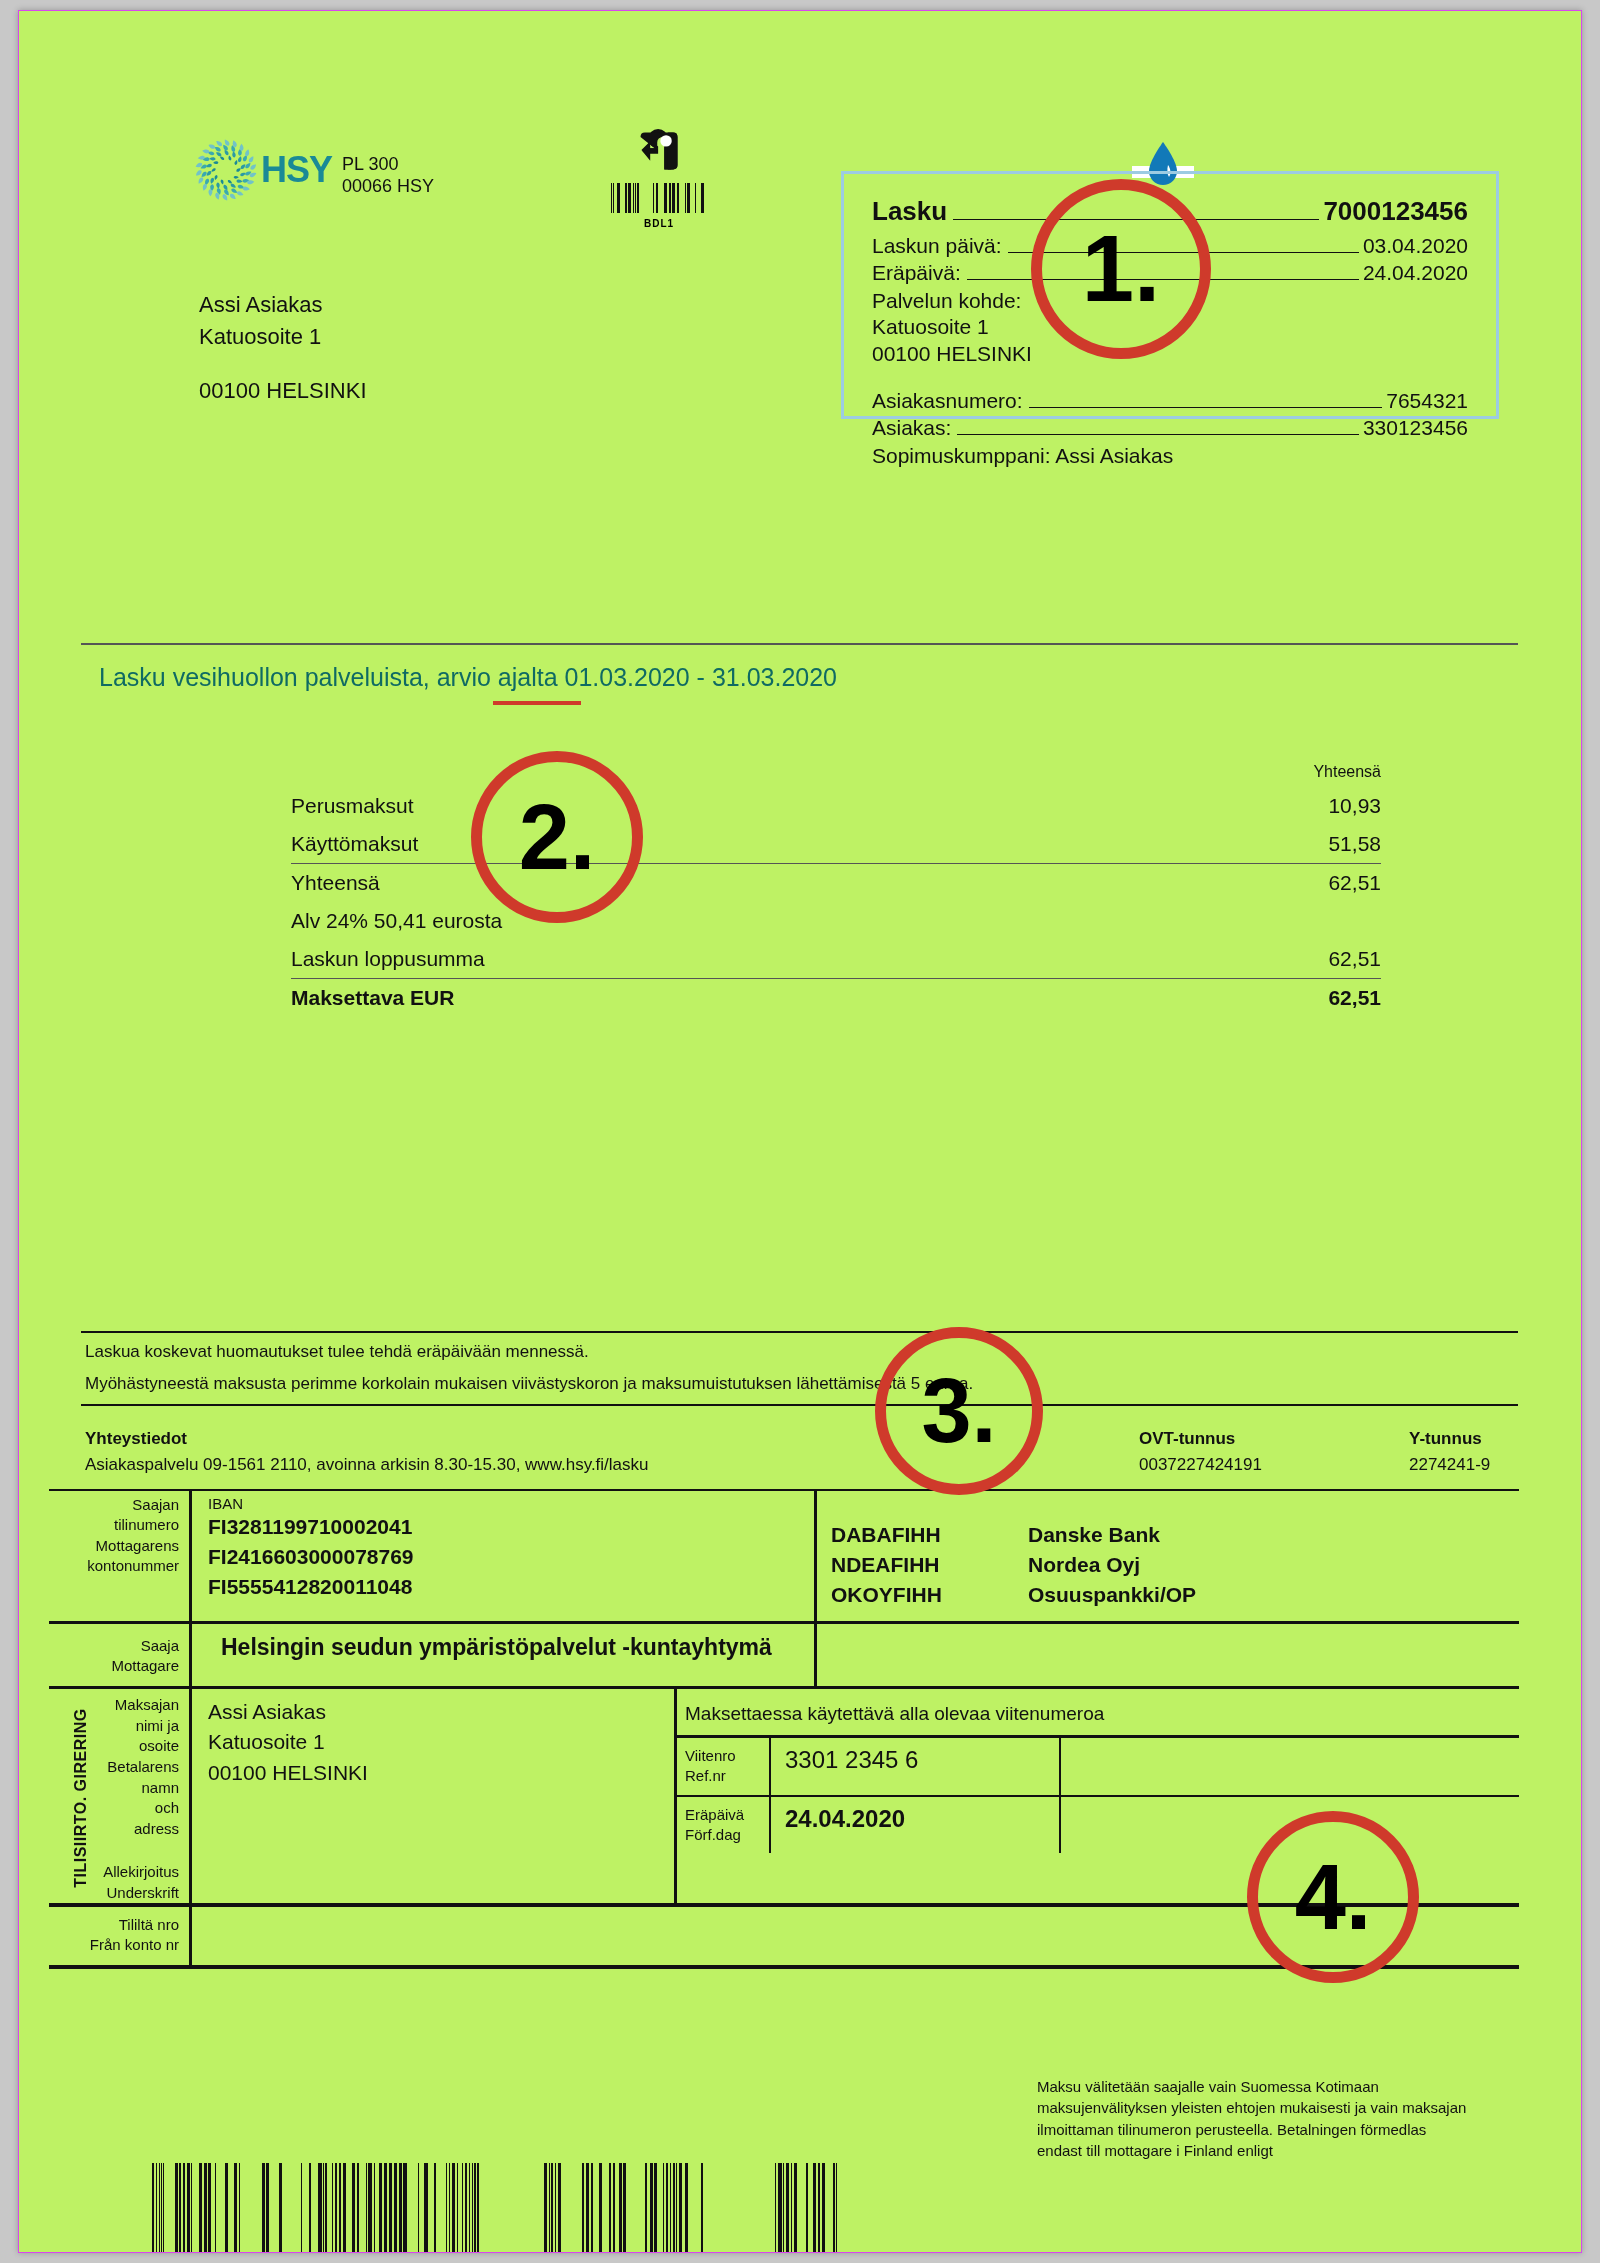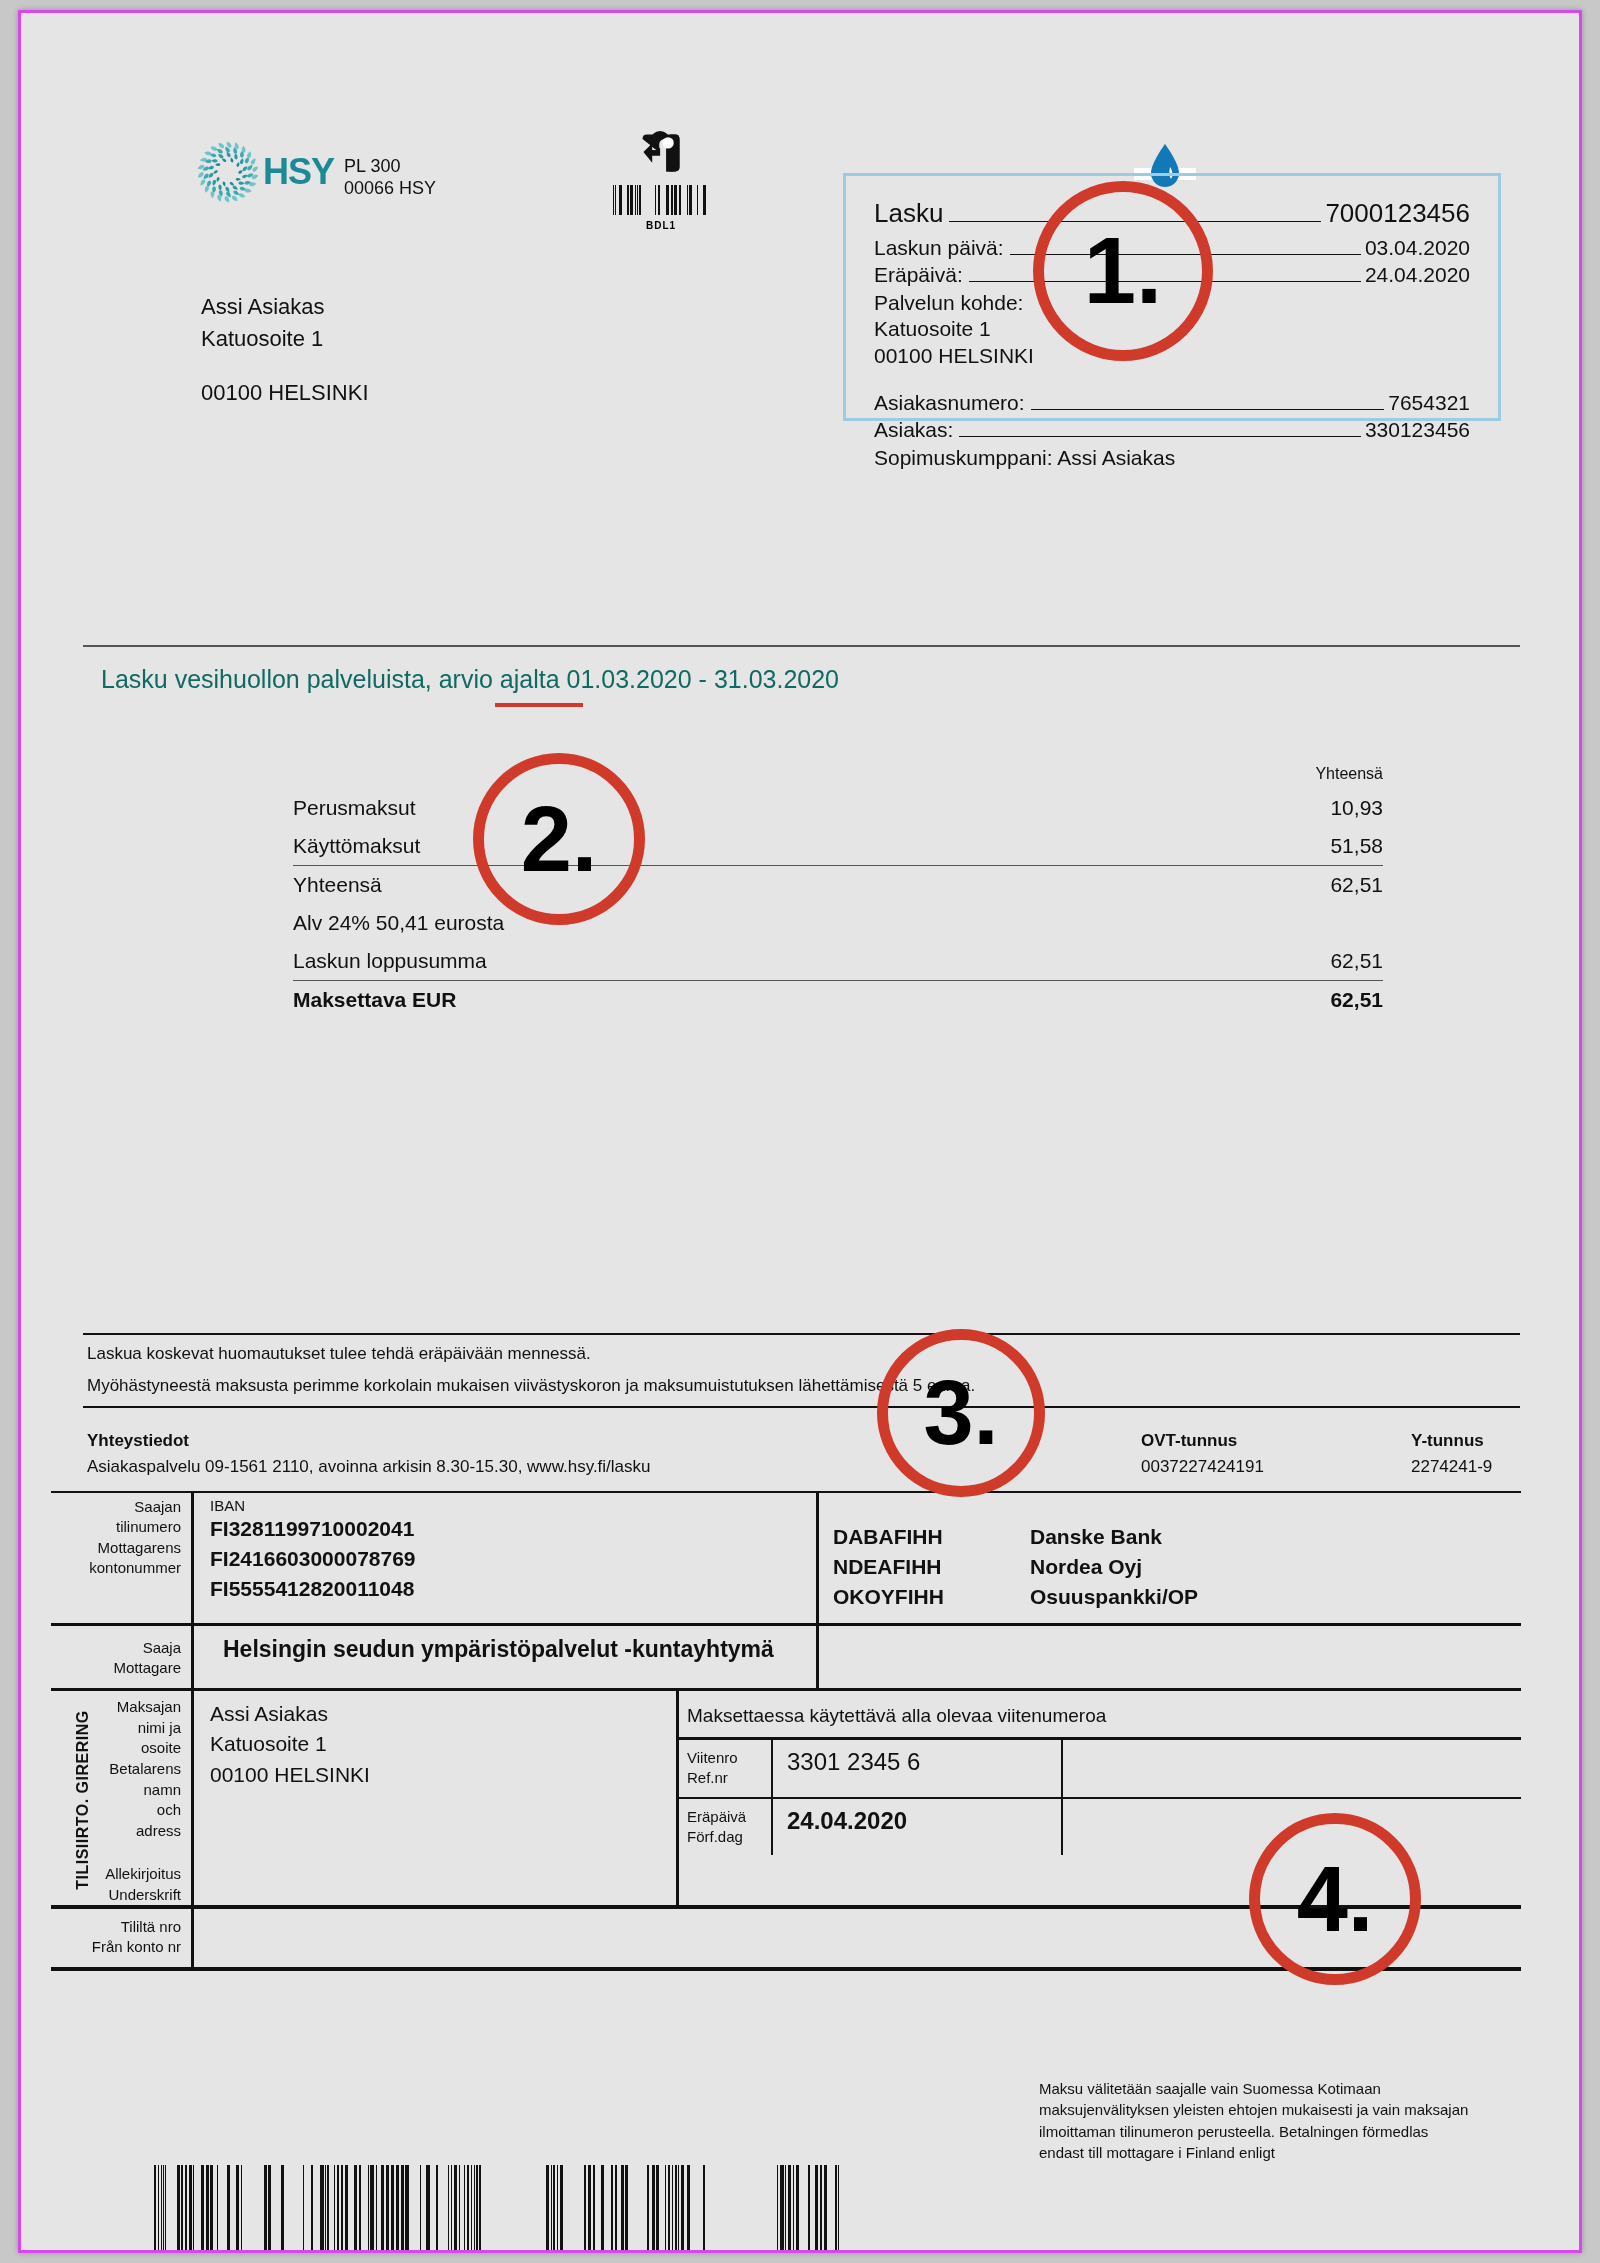"HSY" .page { background: #e5e5e5 -> #bef264; border: 3px solid #d946ef -> 1px solid #d946ef }
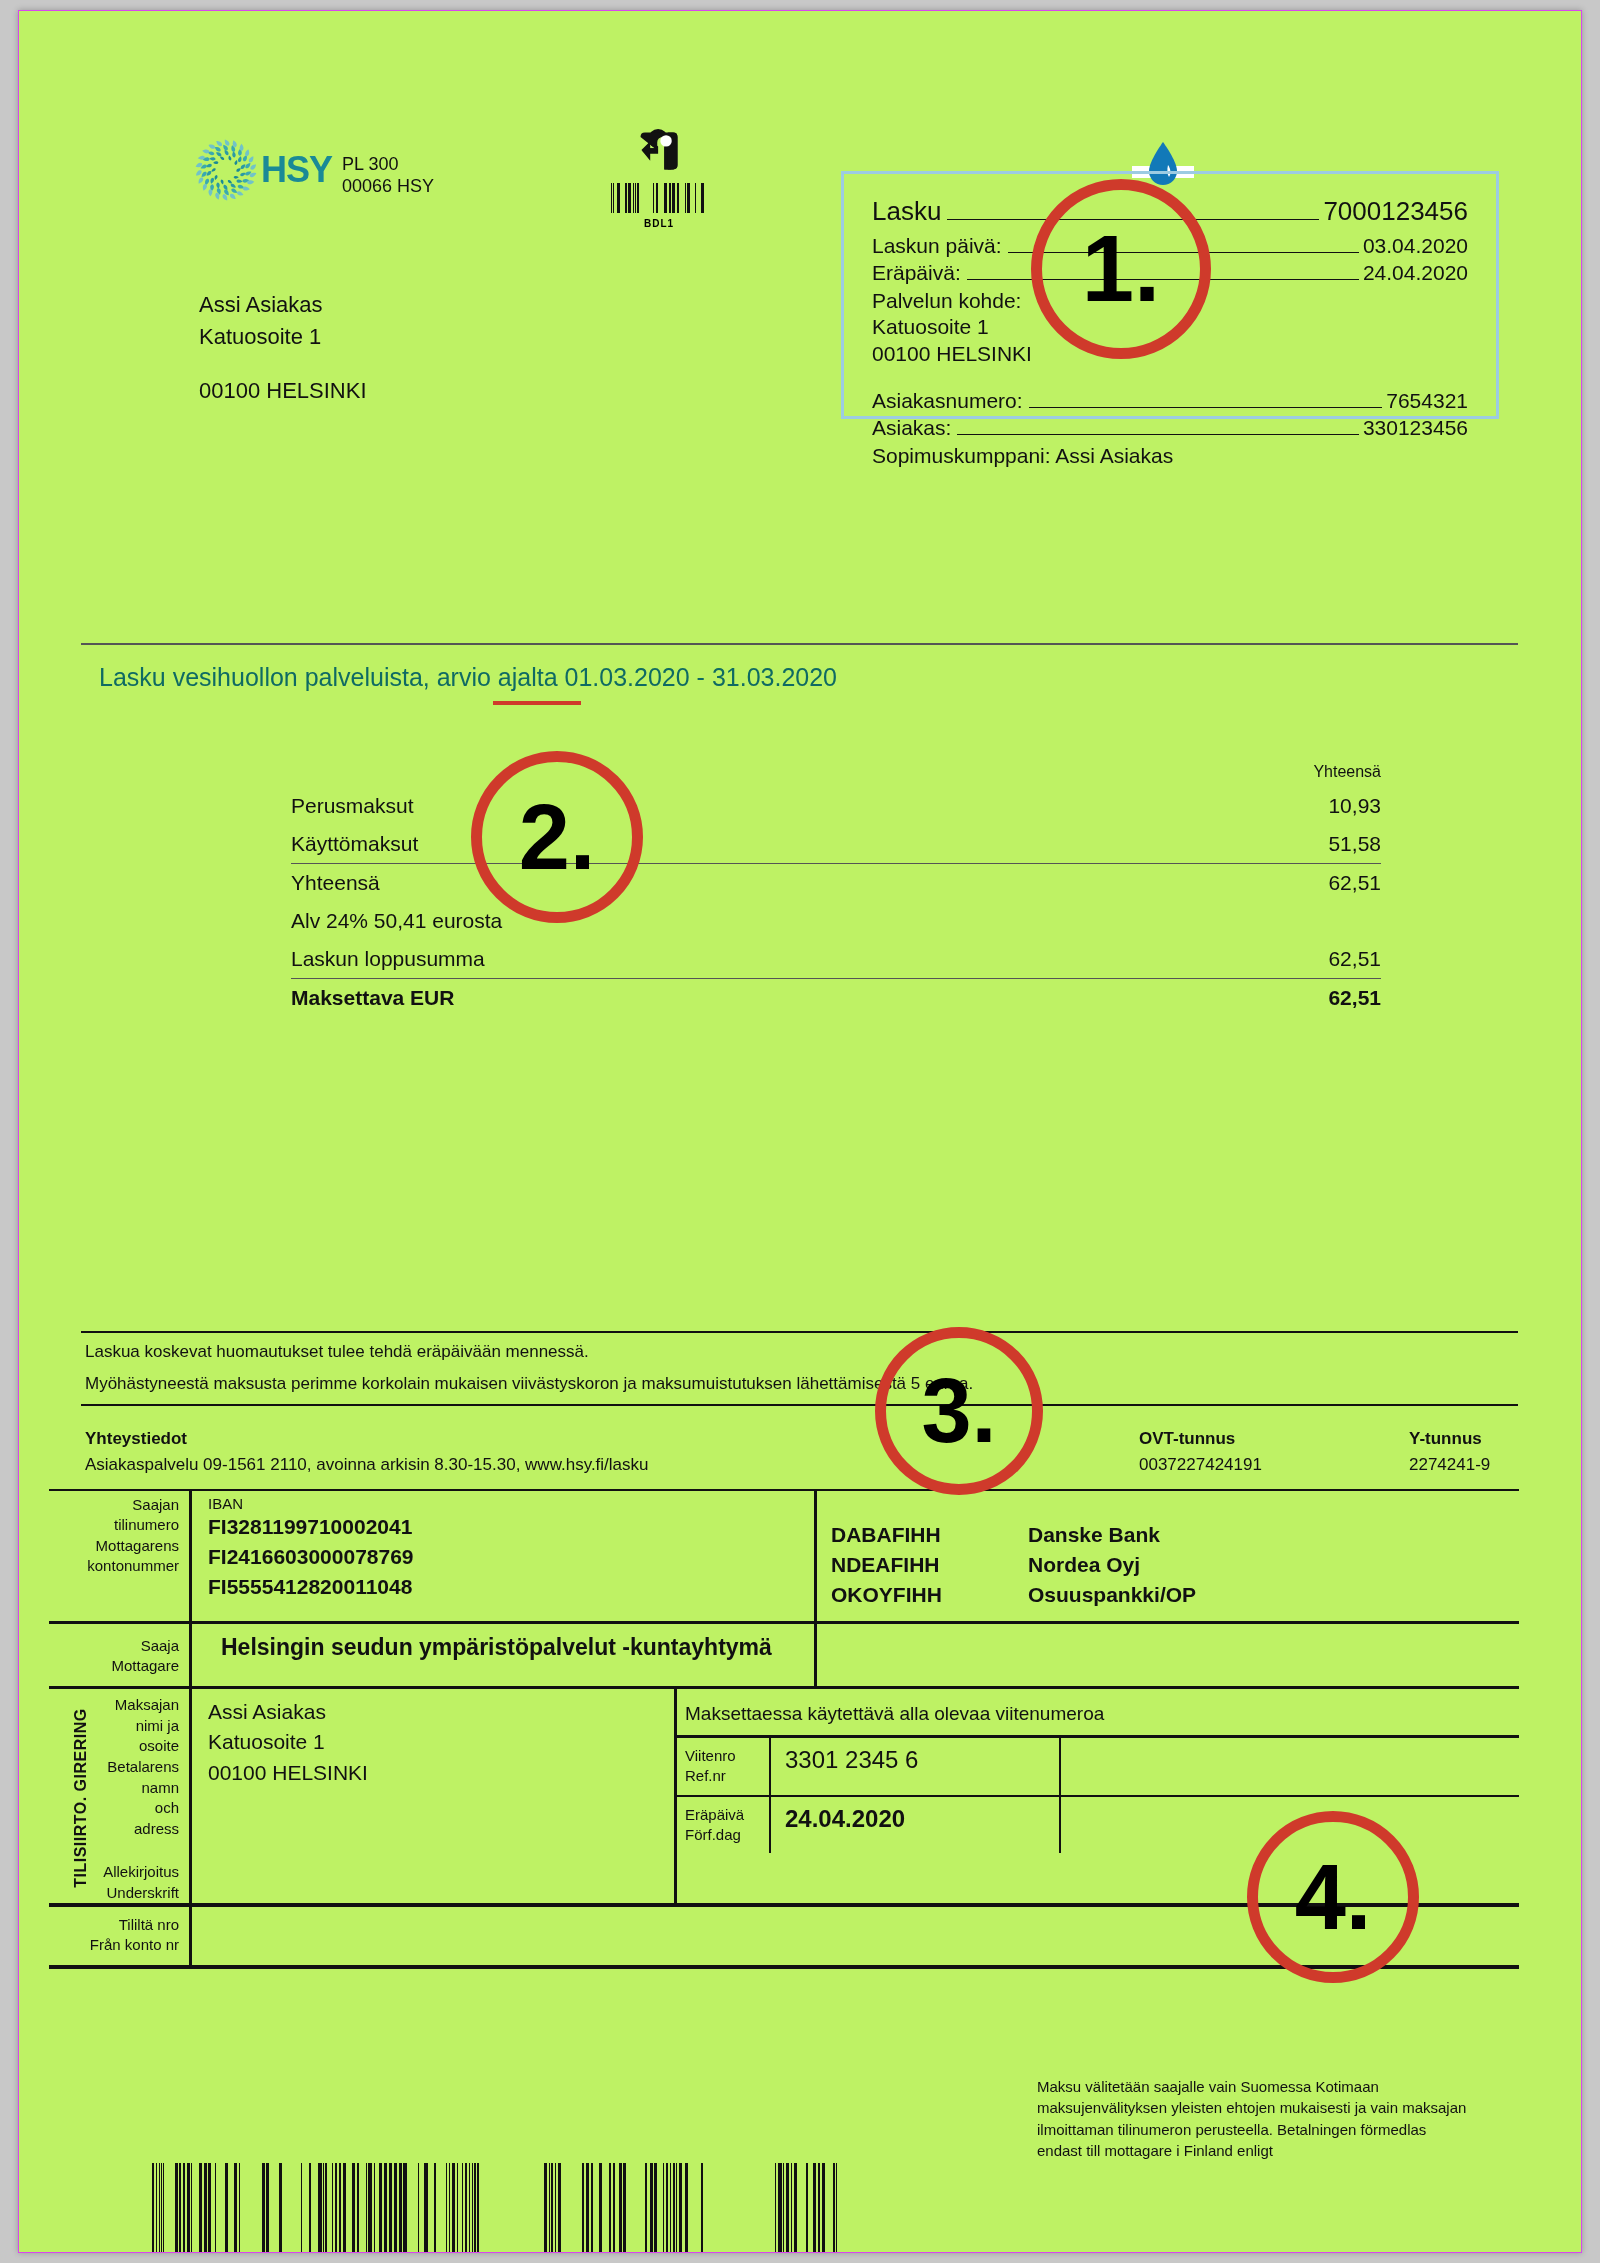"Lasku" .inv-row.title { font-weight: normal -> bold }
